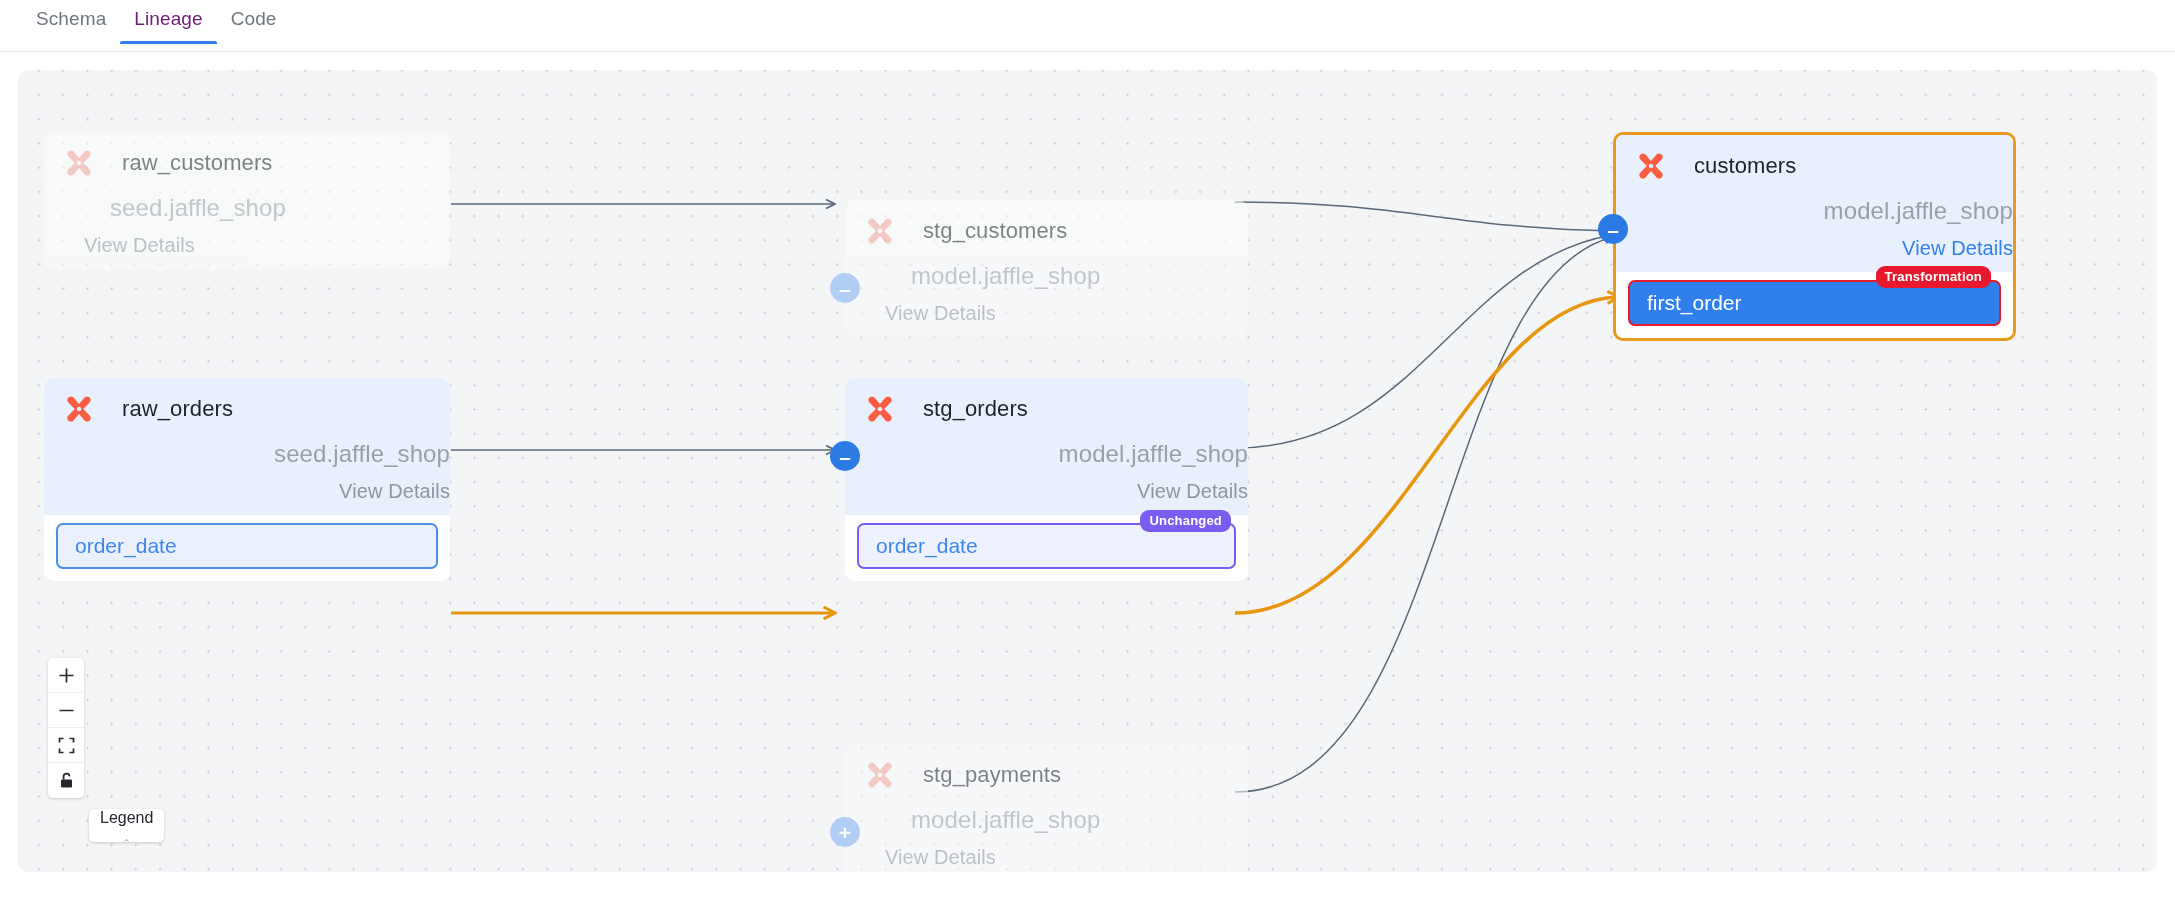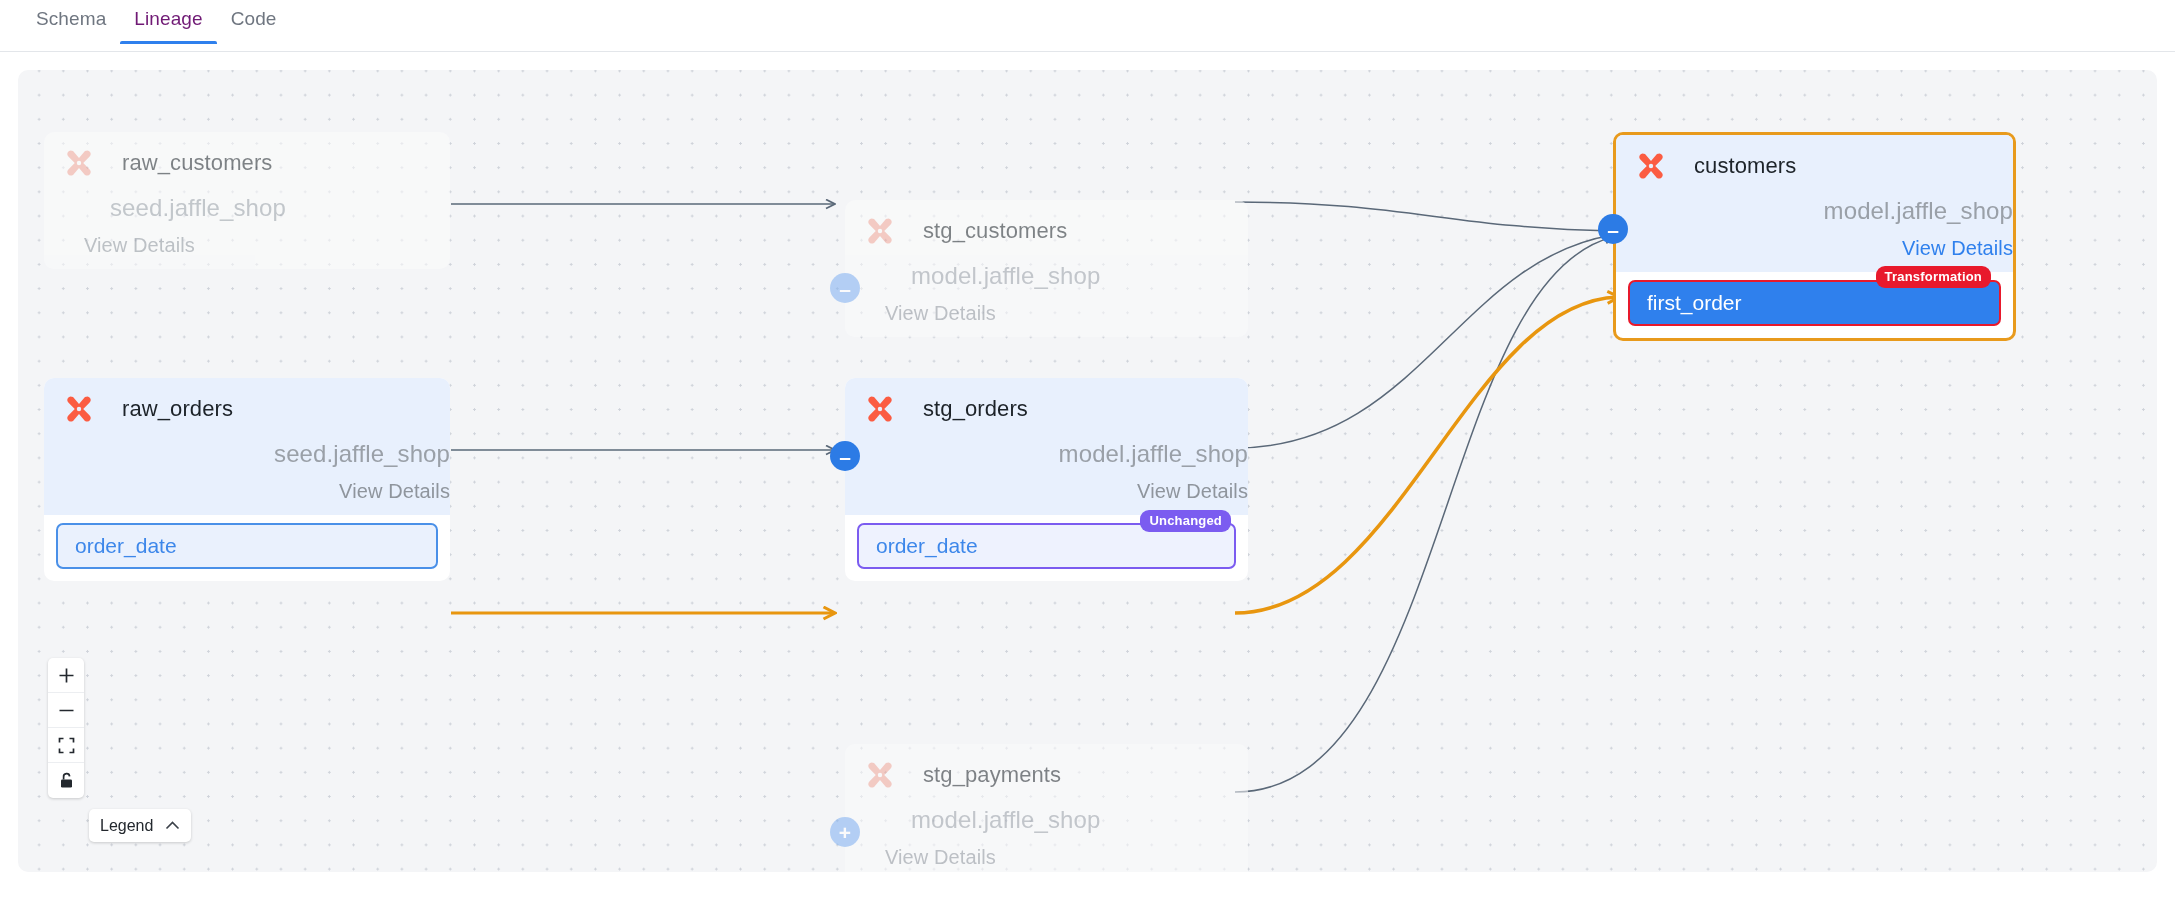"Legend" #legend-btn { flex-direction: none -> column }
